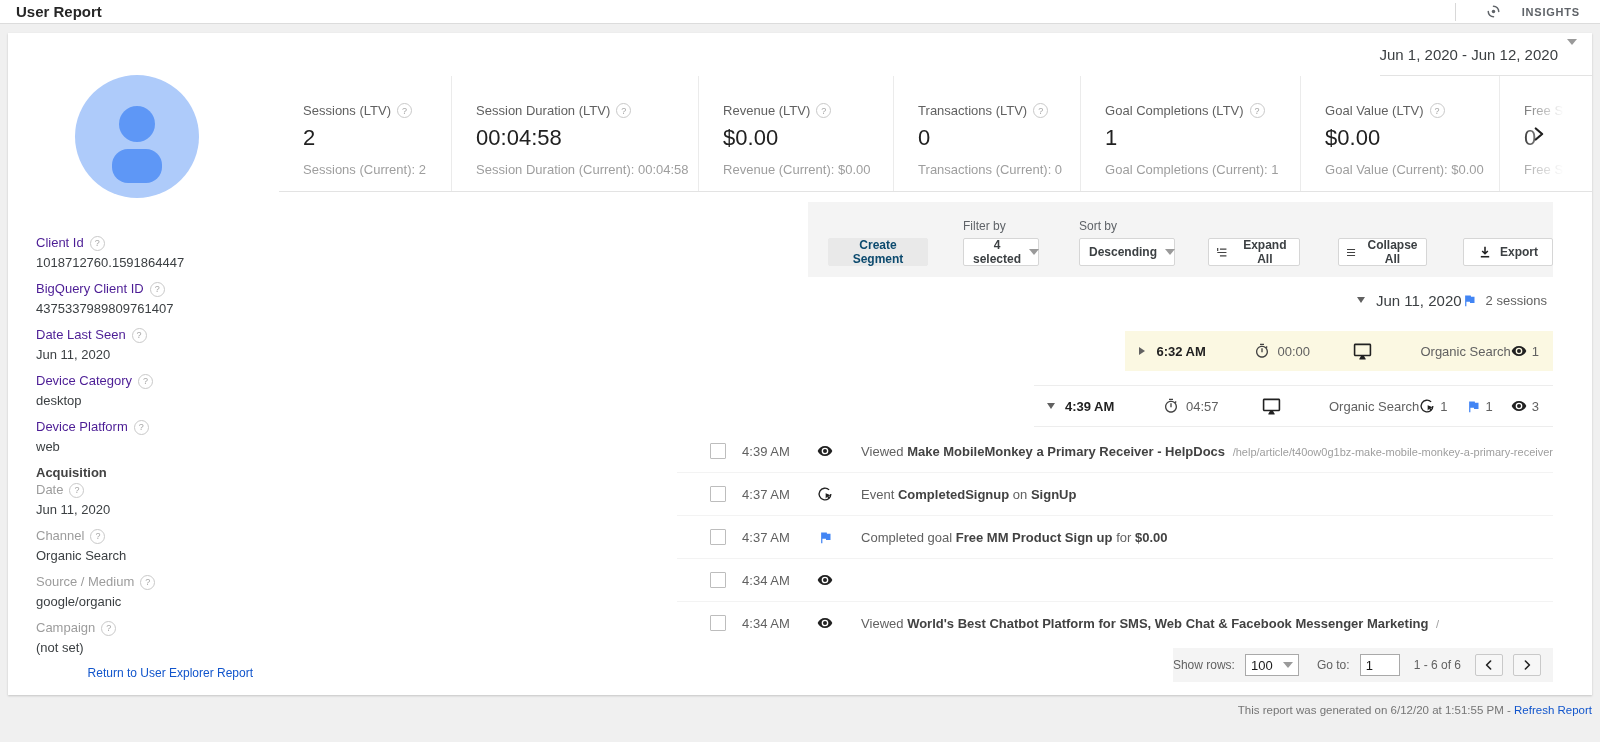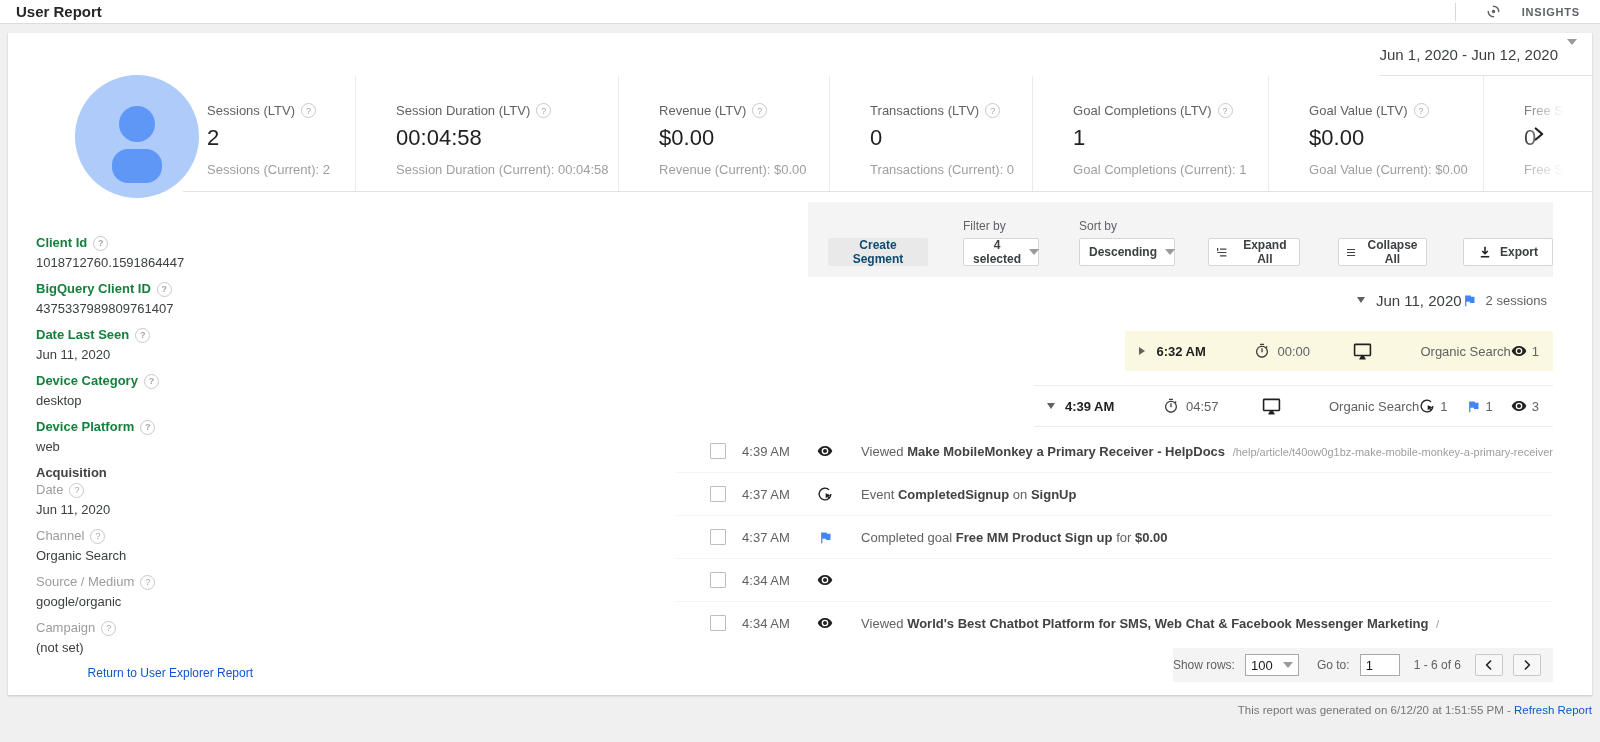"Sessions (LTV)" .scorecards { gap: 16px -> none }
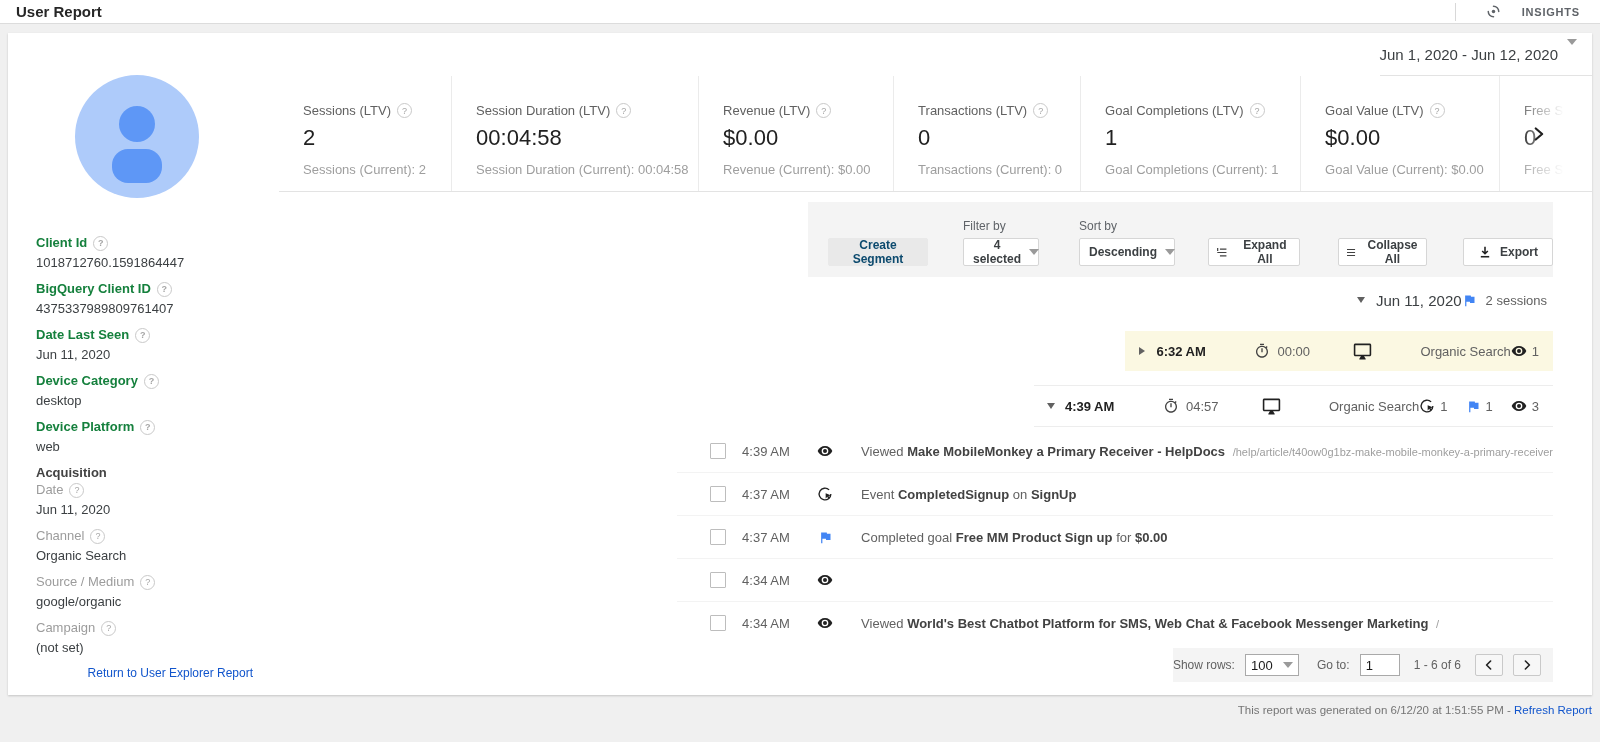"Client Id" .f-label { color: #15803d -> #4c1d95; font-weight: bold -> normal }
